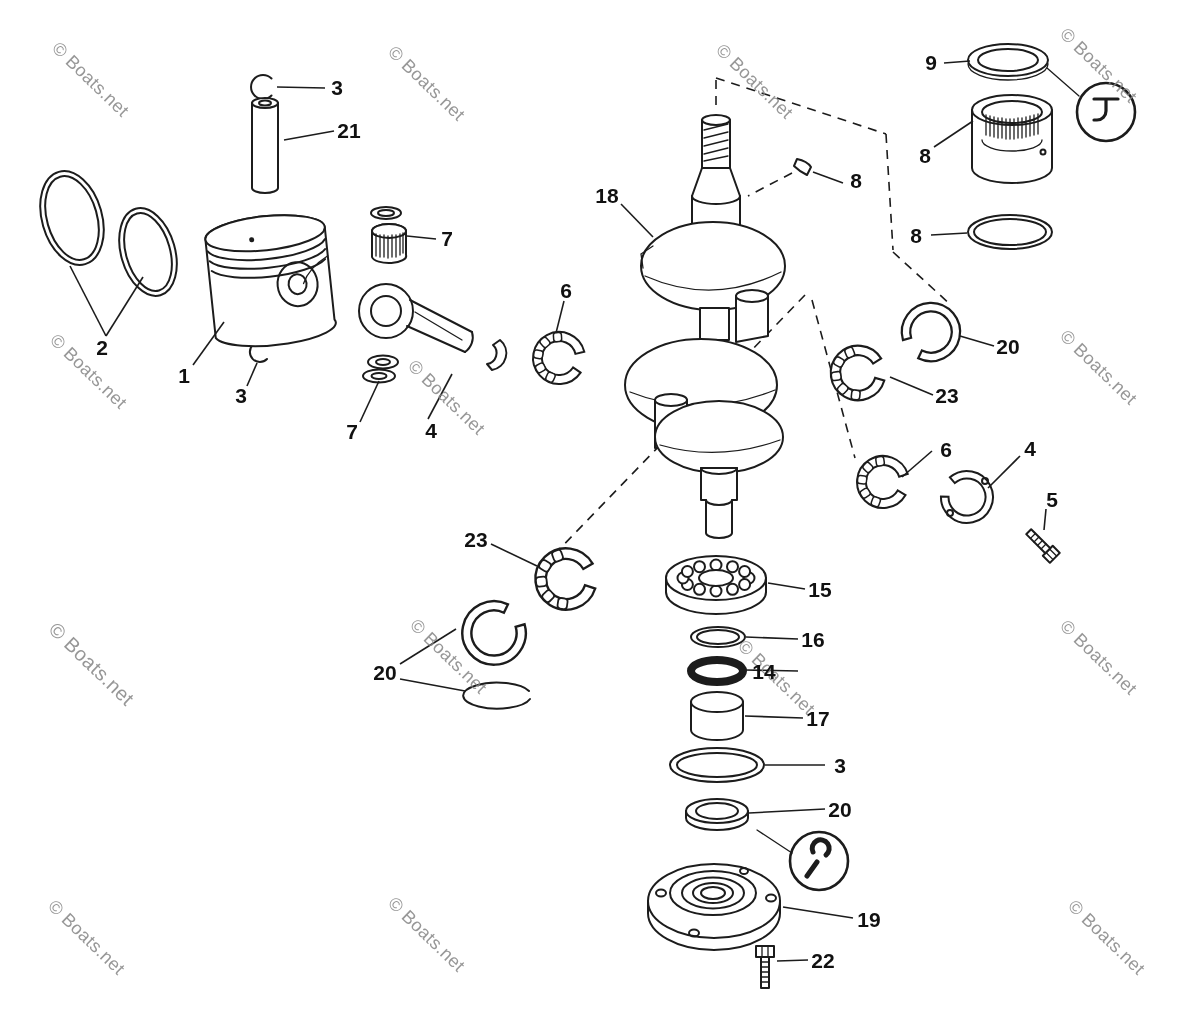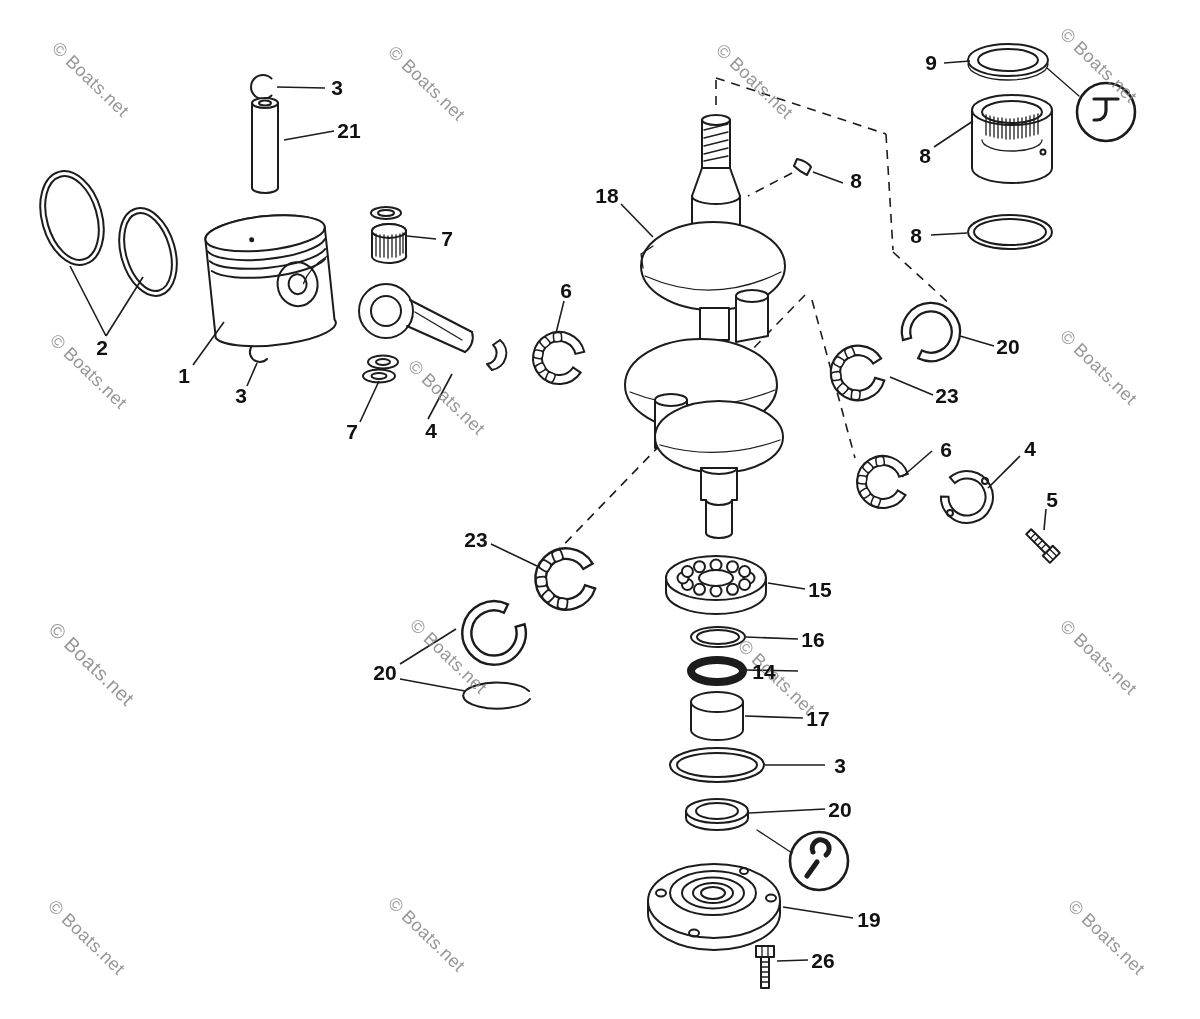"26" div.callout { text: 26 -> 22 }
